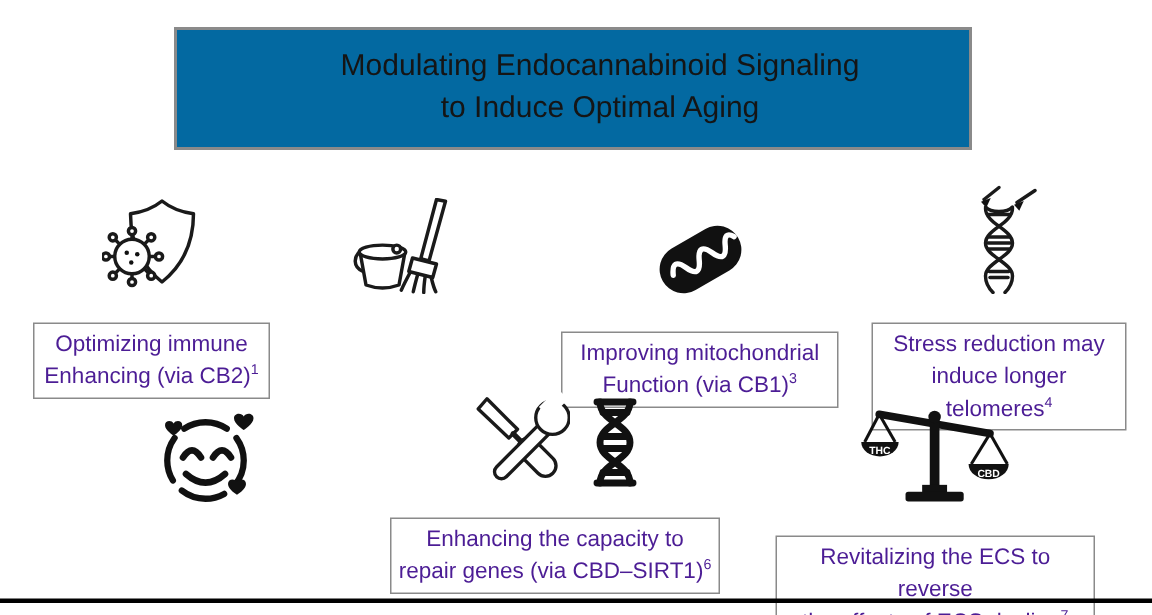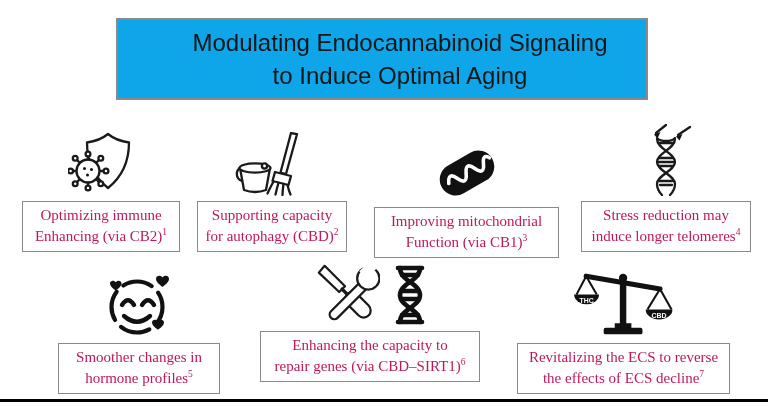"Modulating Endocannabinoid Signaling" .title-box { background: #0ea5e9 -> #0369a1; font-size: 24px -> 20px }
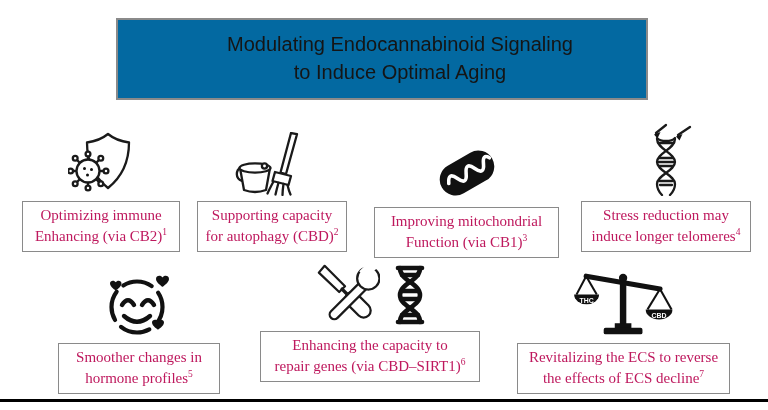"Optimizing immune" .label-box { color: #be185d -> #4c1d95; font-family: Liberation Serif, serif -> none; margin-top: 5px -> 19px }
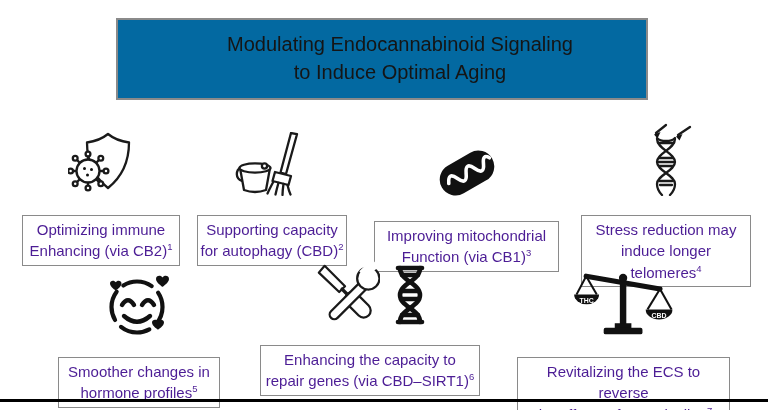"Supporting capacity" div.label-box { html: <div> <span>Supporting capacity</span><br> <span>for autophagy (CBD)</span><sup>2</sup> </div> -> none }
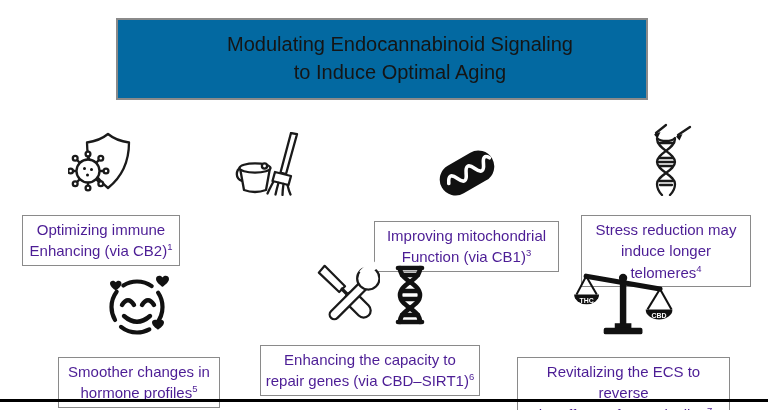"Smoother changes in" div.label-box { html: <div> <span>Smoother changes in</span><br> <span>hormone profiles</span><sup>5</sup> </div> -> none }
